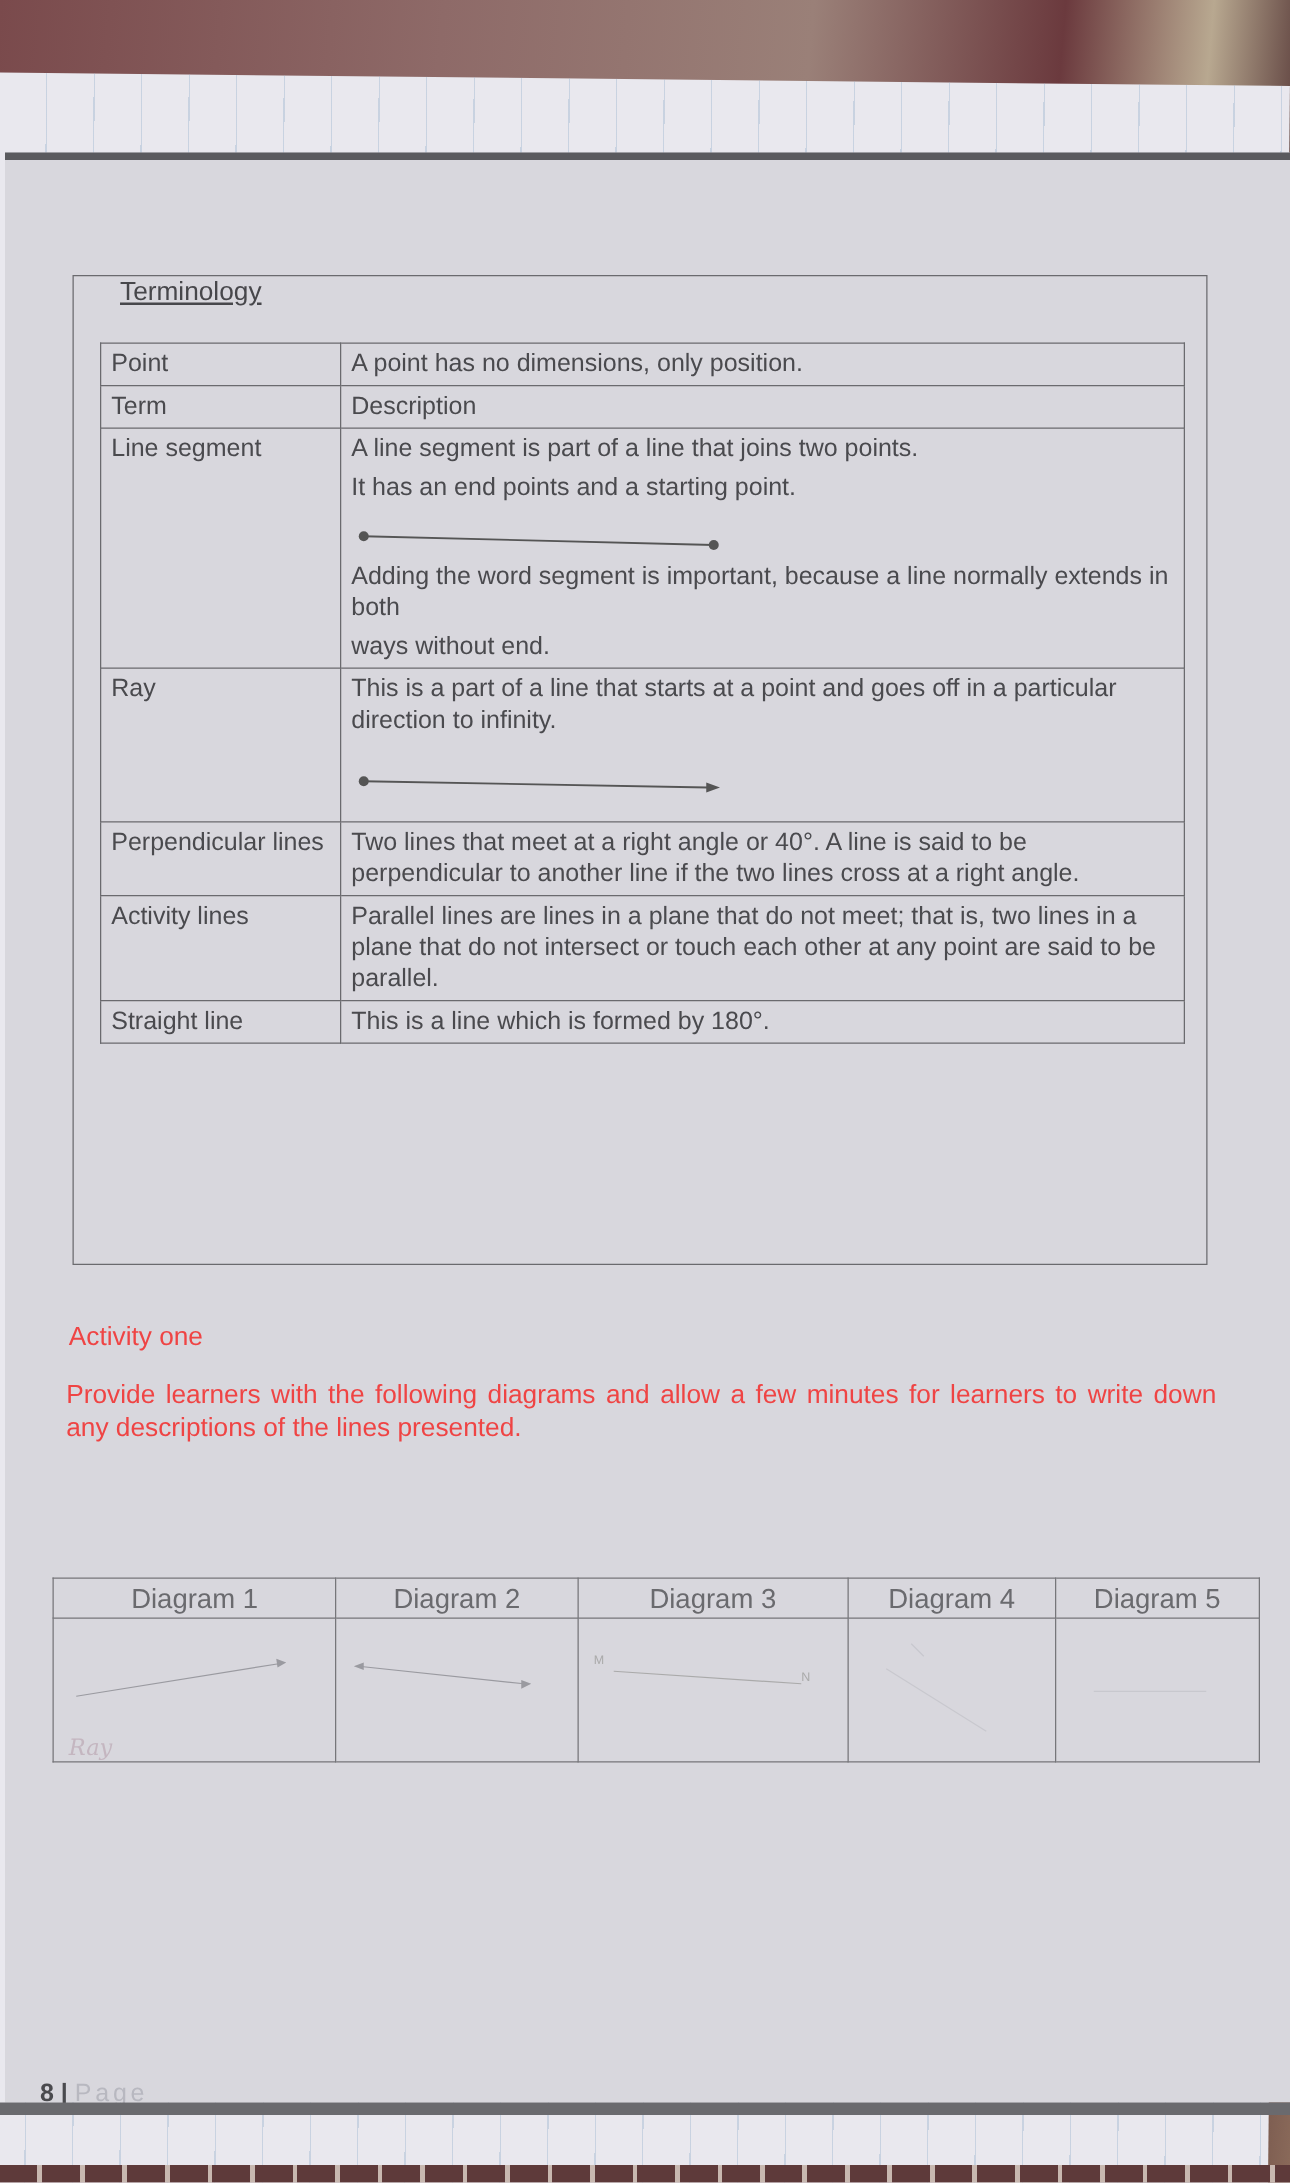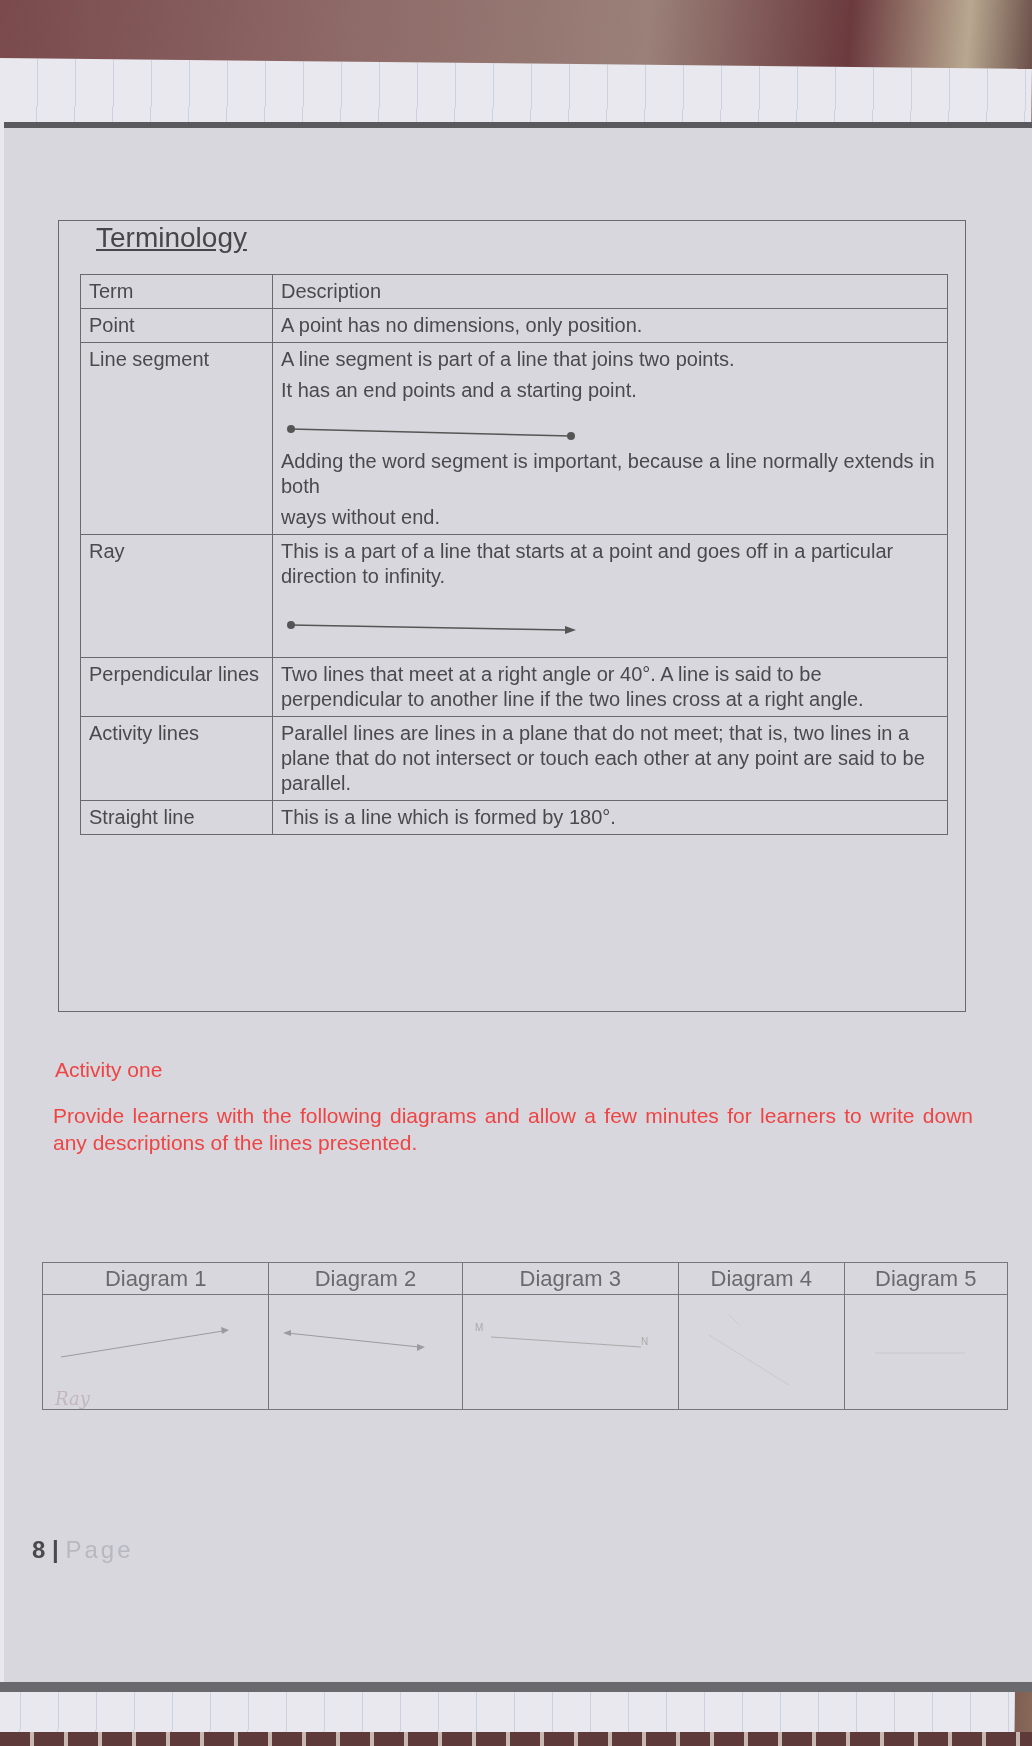"Terminology" .term-title { font-size: 28px -> 21px }
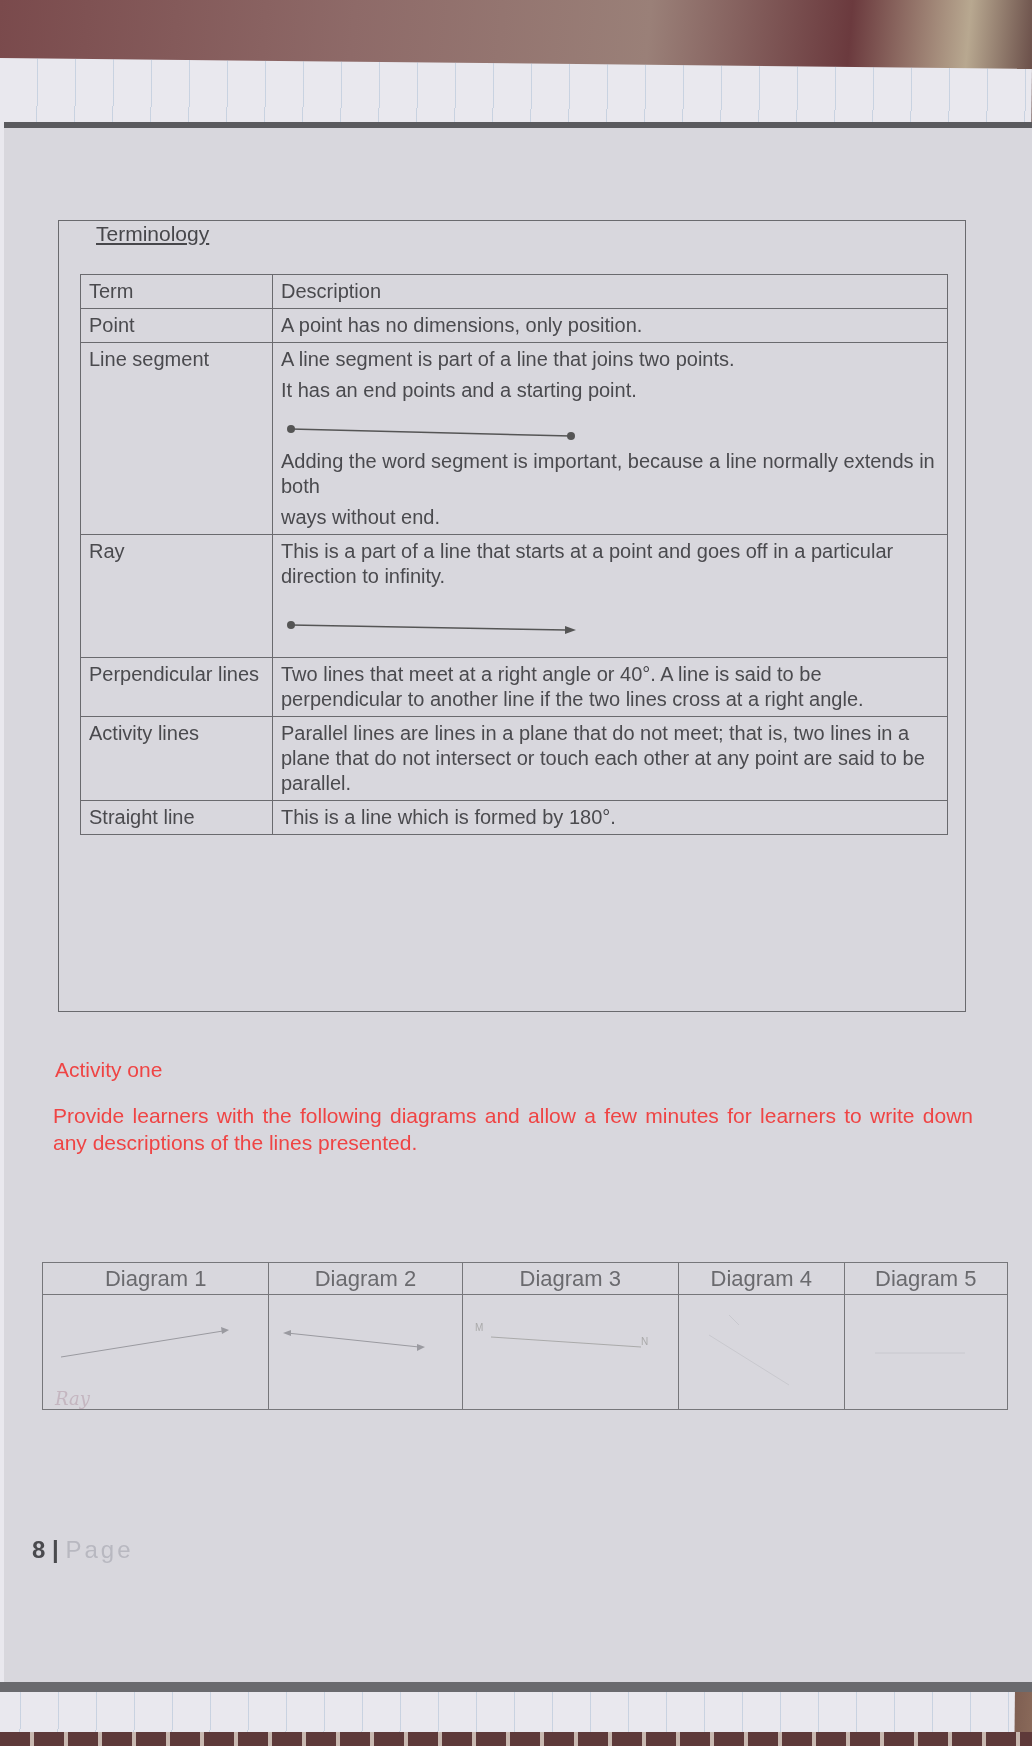"Term" tr { order: before "Point" -> after "Point" }
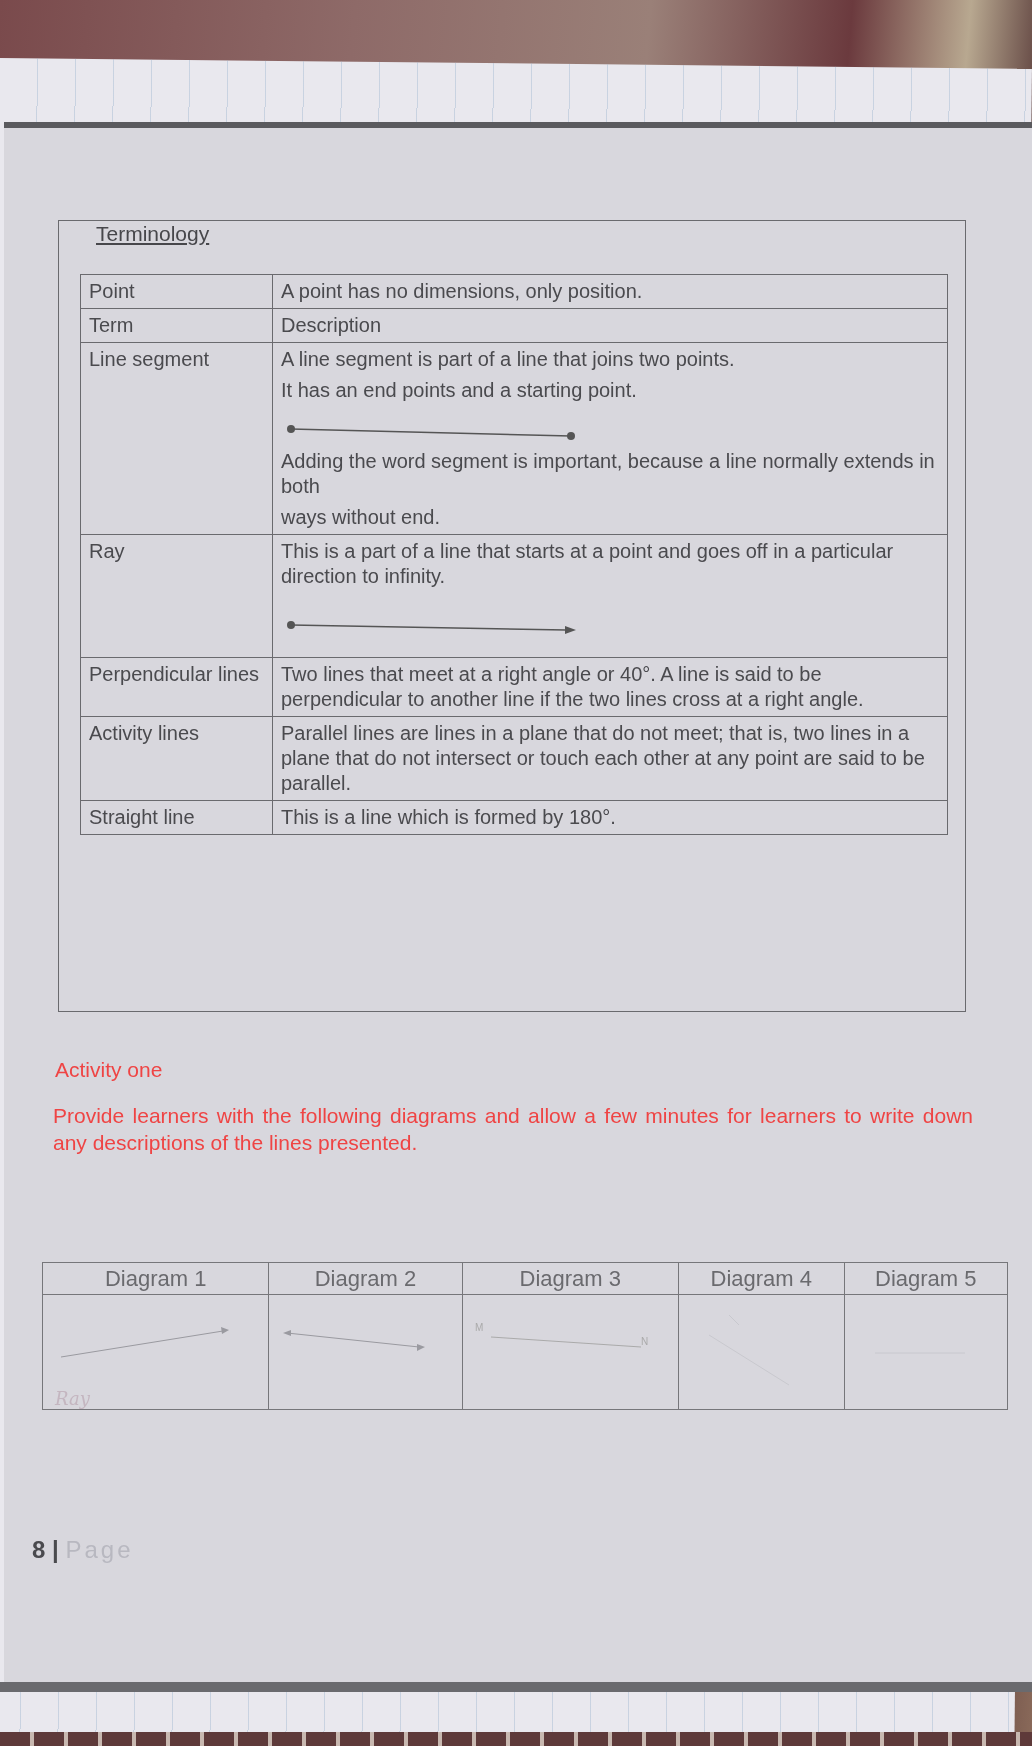"8 | Page" .page-footer { font-size: 24px -> 20px; top: 1536px -> 1664px }
